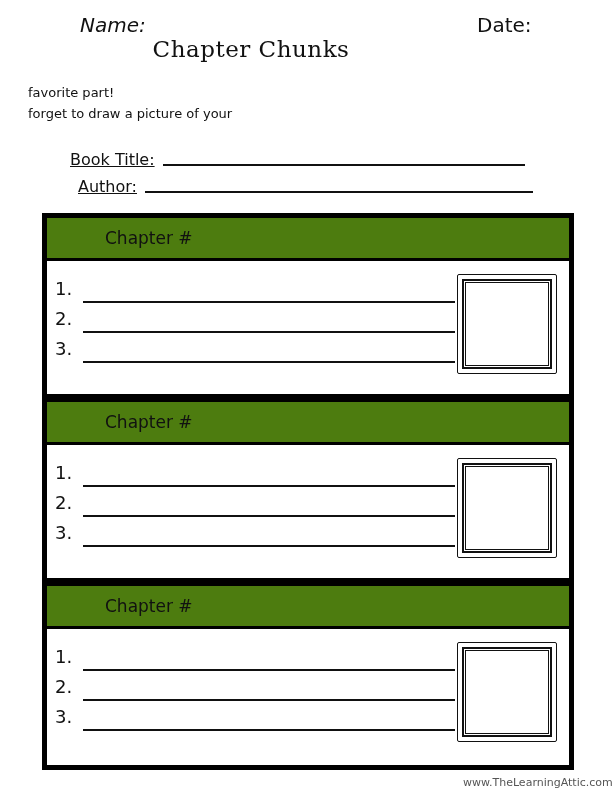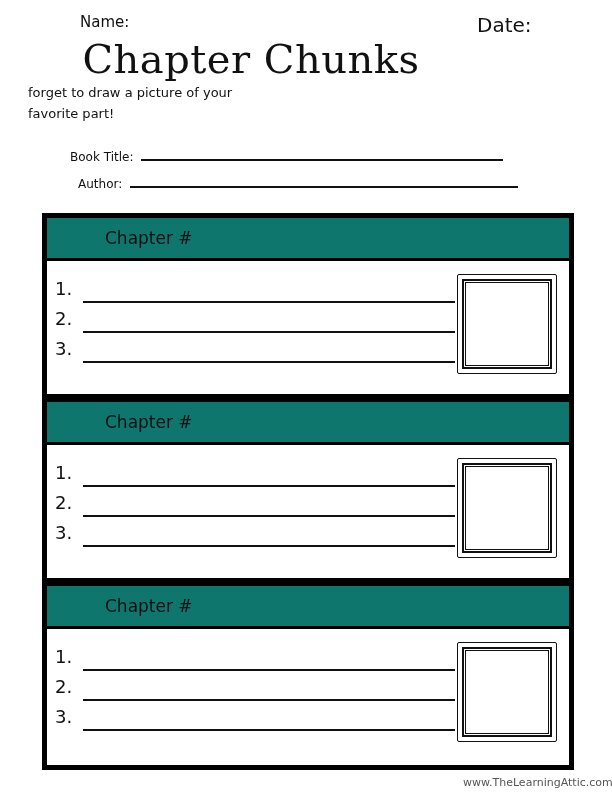"Name:" .name-label { font-size: 15px -> 20px; font-style: none -> italic }
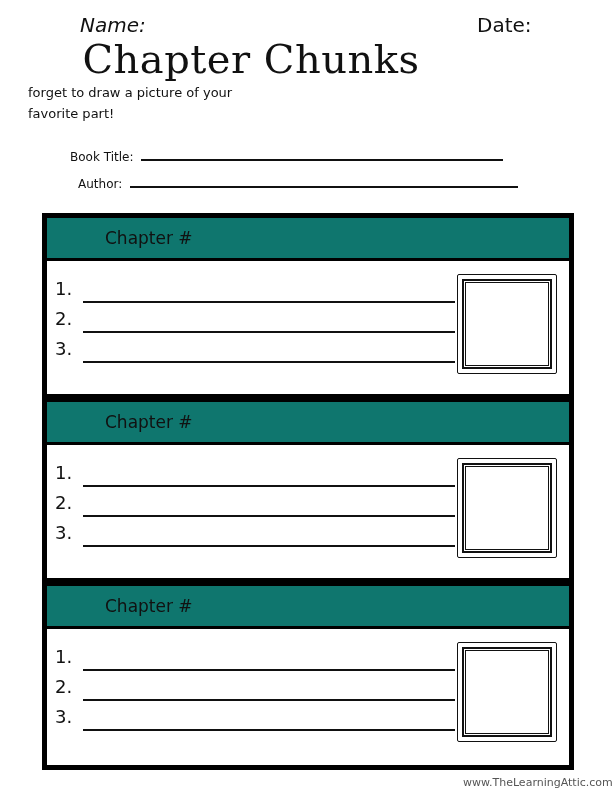"Chapter Chunks" .title { font-size: 40px -> 23px }
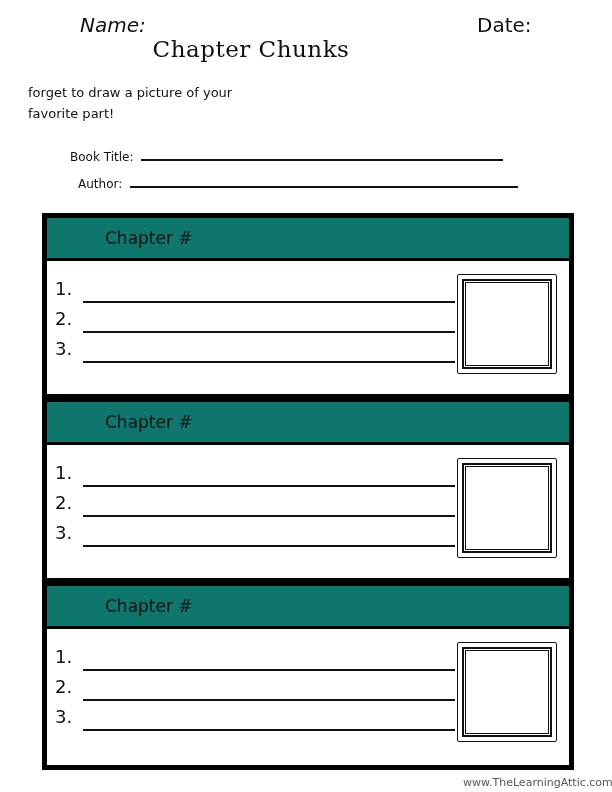"forget to draw a picture" div { order: before "favorite part!" -> after "favorite part!" }
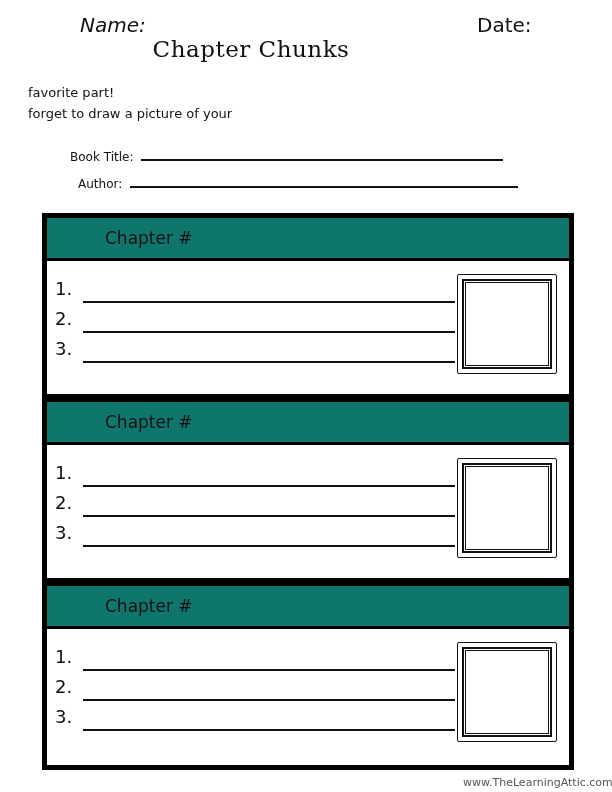"Book Title:" .field-row { font-size: 12px -> 16px; text-decoration: none -> underline }
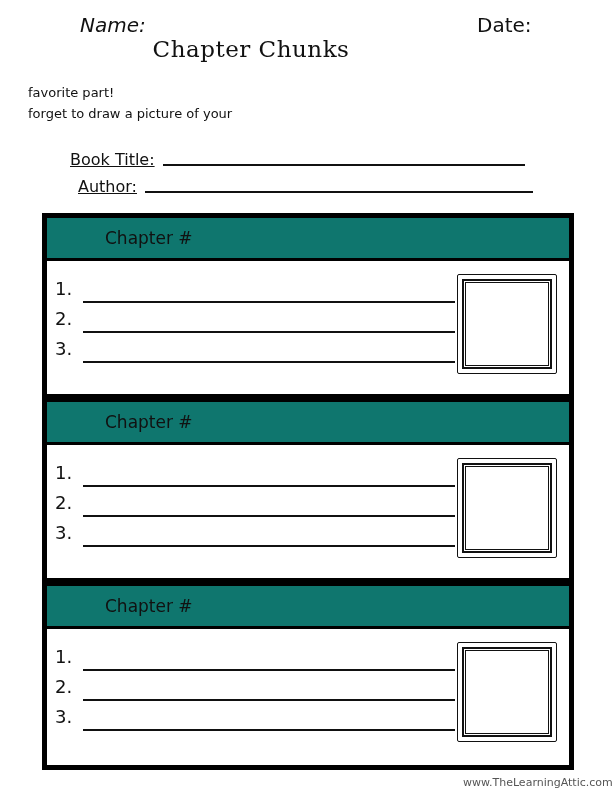"Chapter #" .block-header { background: #0f766e -> #4d7c0f }
